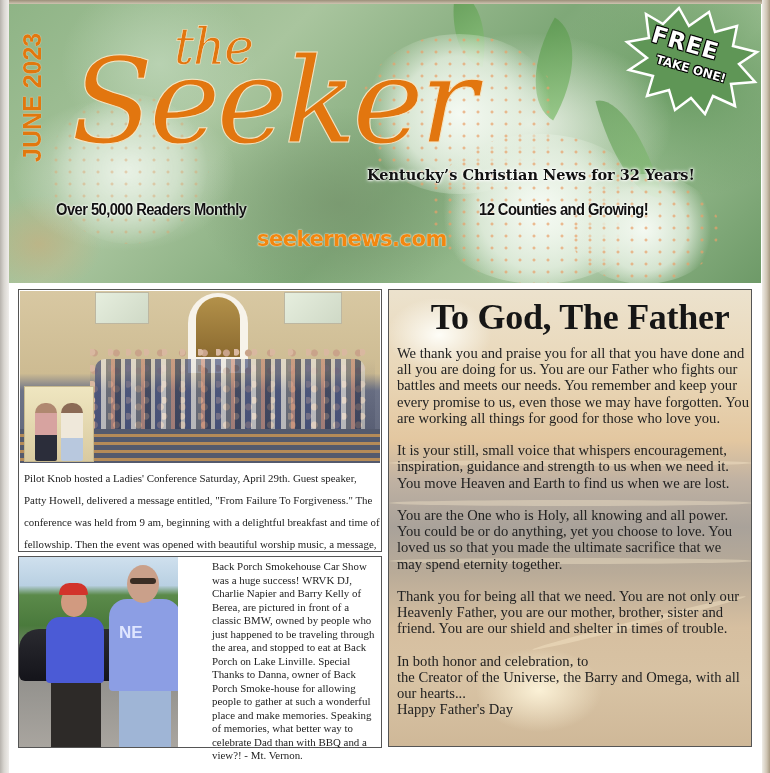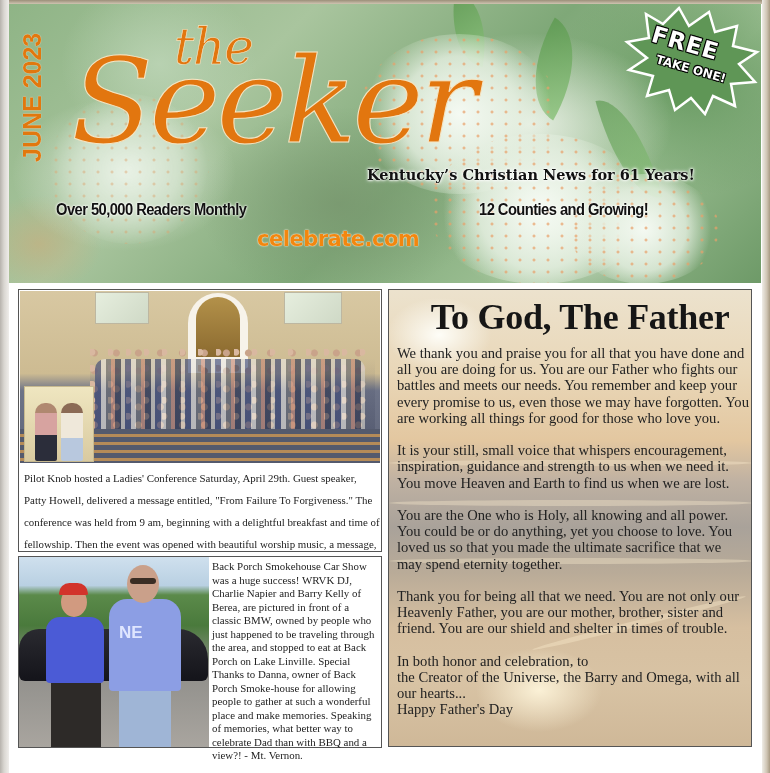"Kentucky’s Christian News for 61" div.tagline { text: 61 -> 32 }
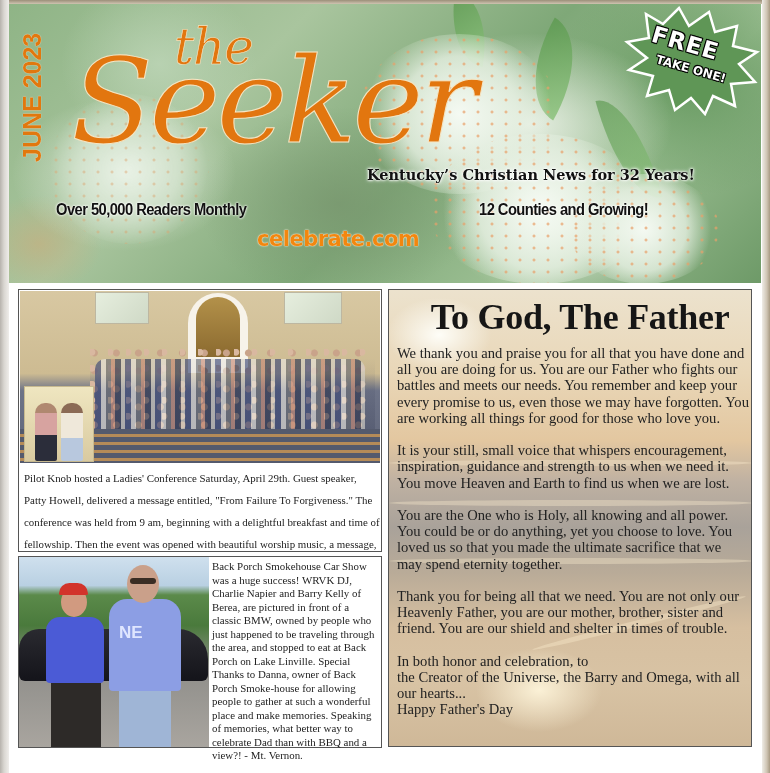"celebrate.com" div.website { text: celebrate.com -> seekernews.com }
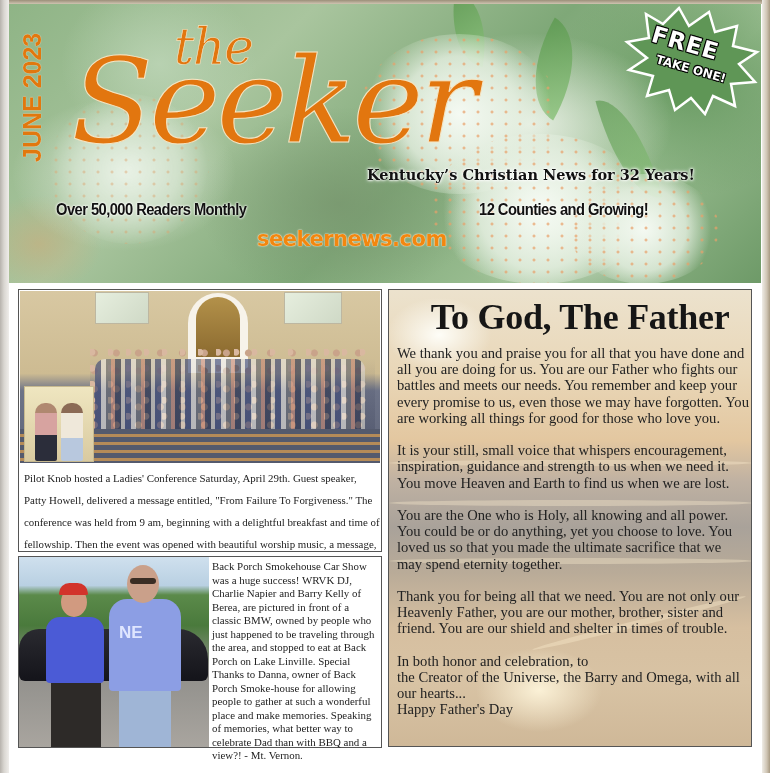"NE" .photo2 { width: 190px -> 159px }
